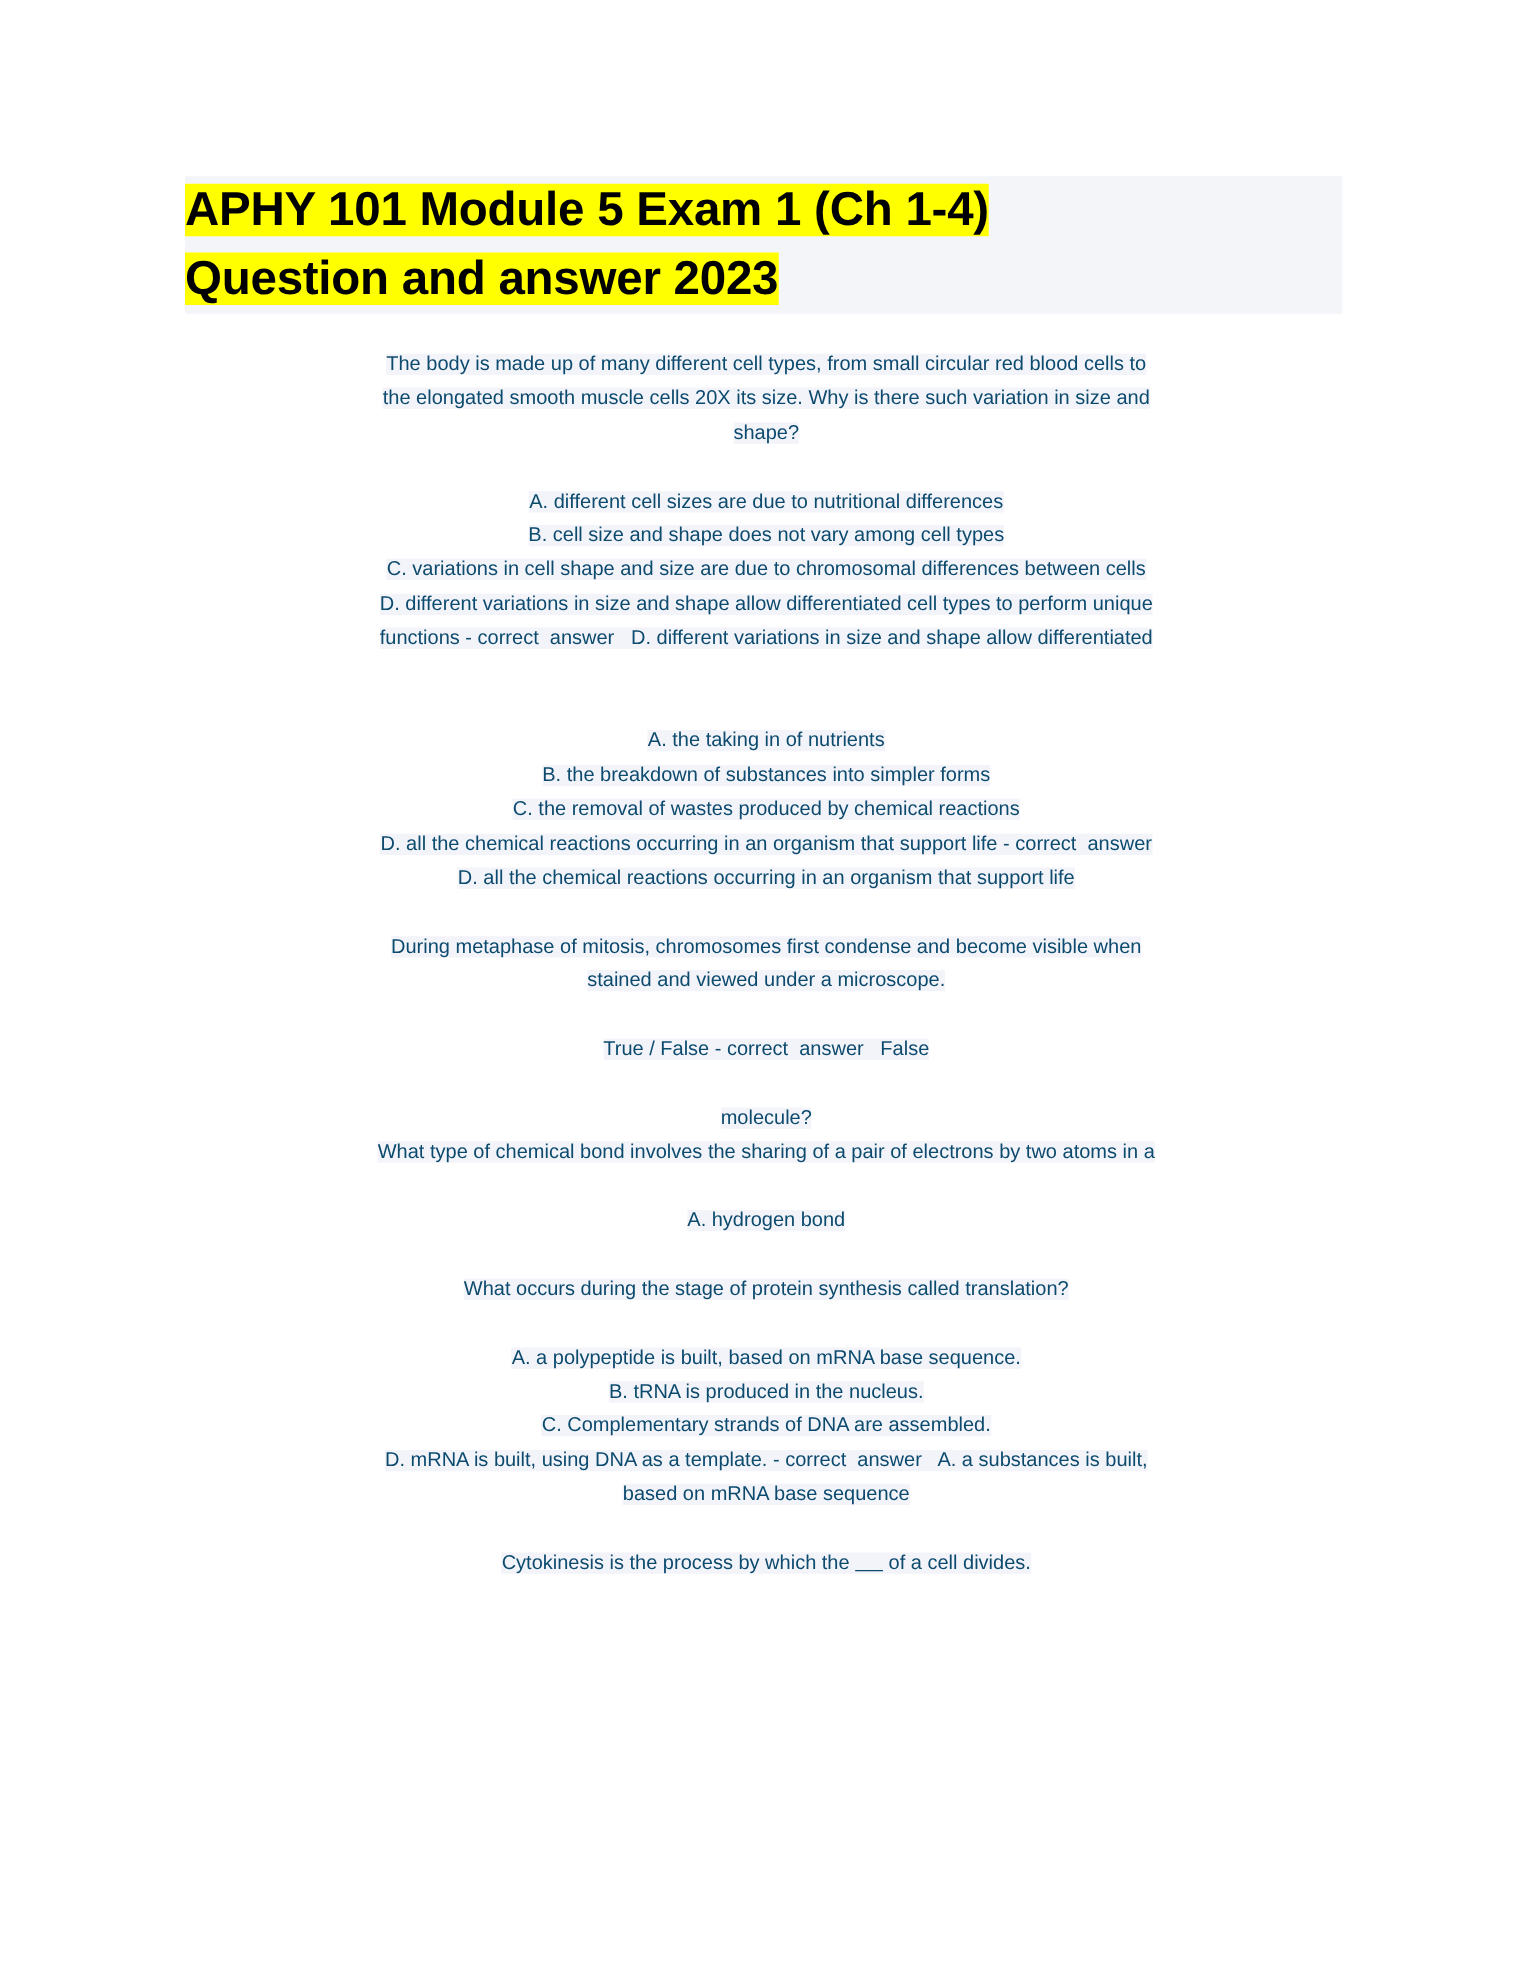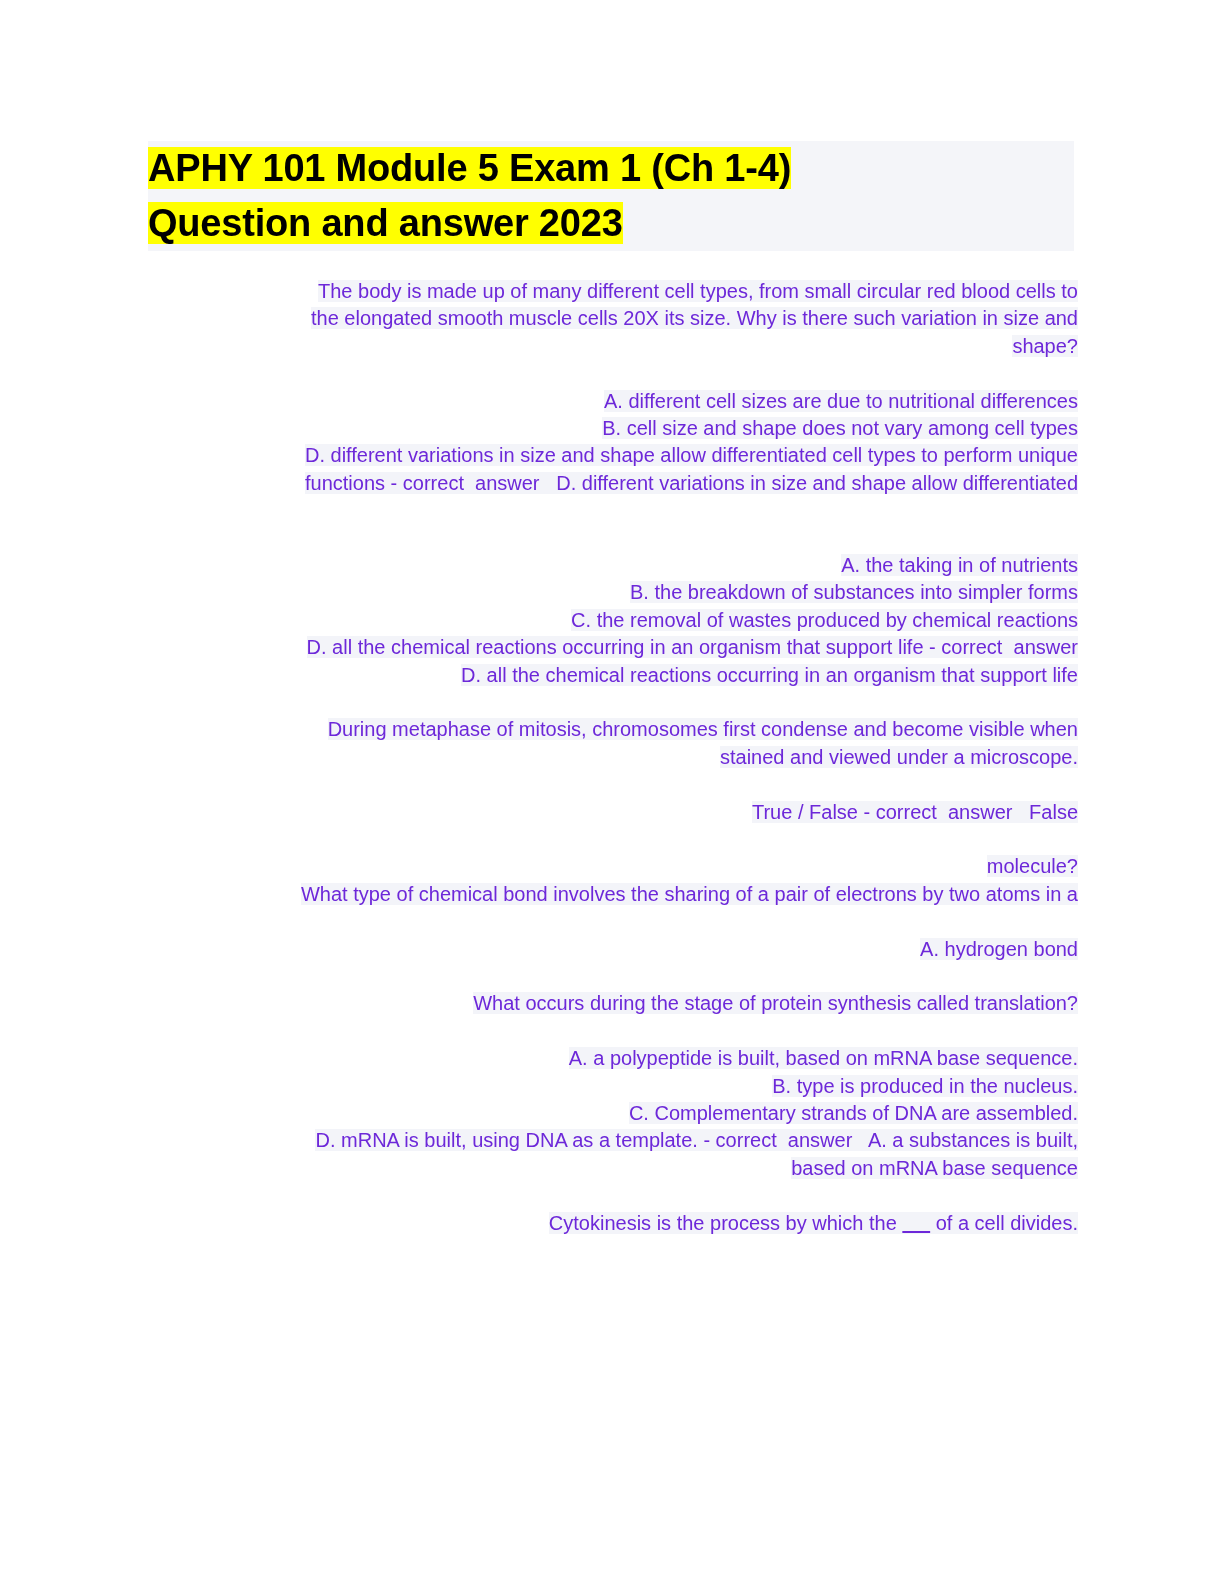"The body is made up" .para { color: #6d28d9 -> #0c4a6e; font-size: 20px -> 16px; text-align: right -> center }
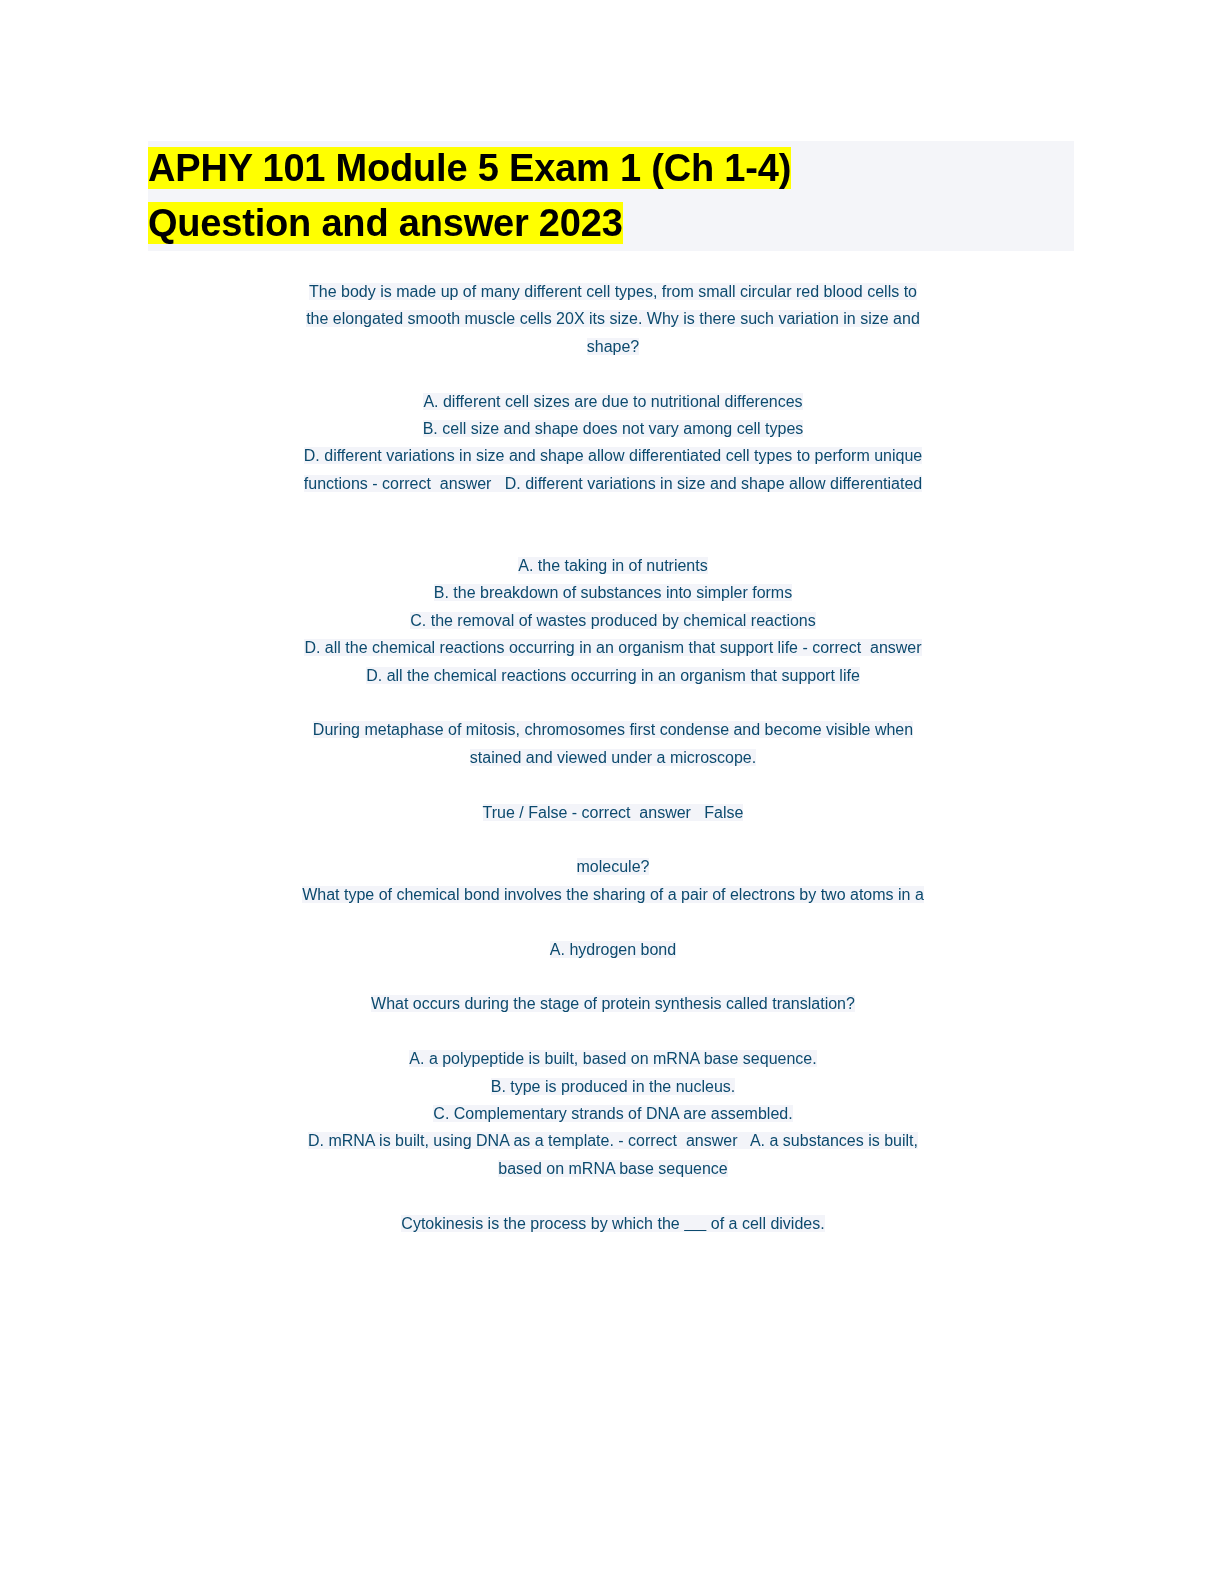"C. variations in cell shape" div.nowrap-line { html: none -> <div><span>C. variations in cell shape and size are due to chromosomal differences between cells</span></div> }
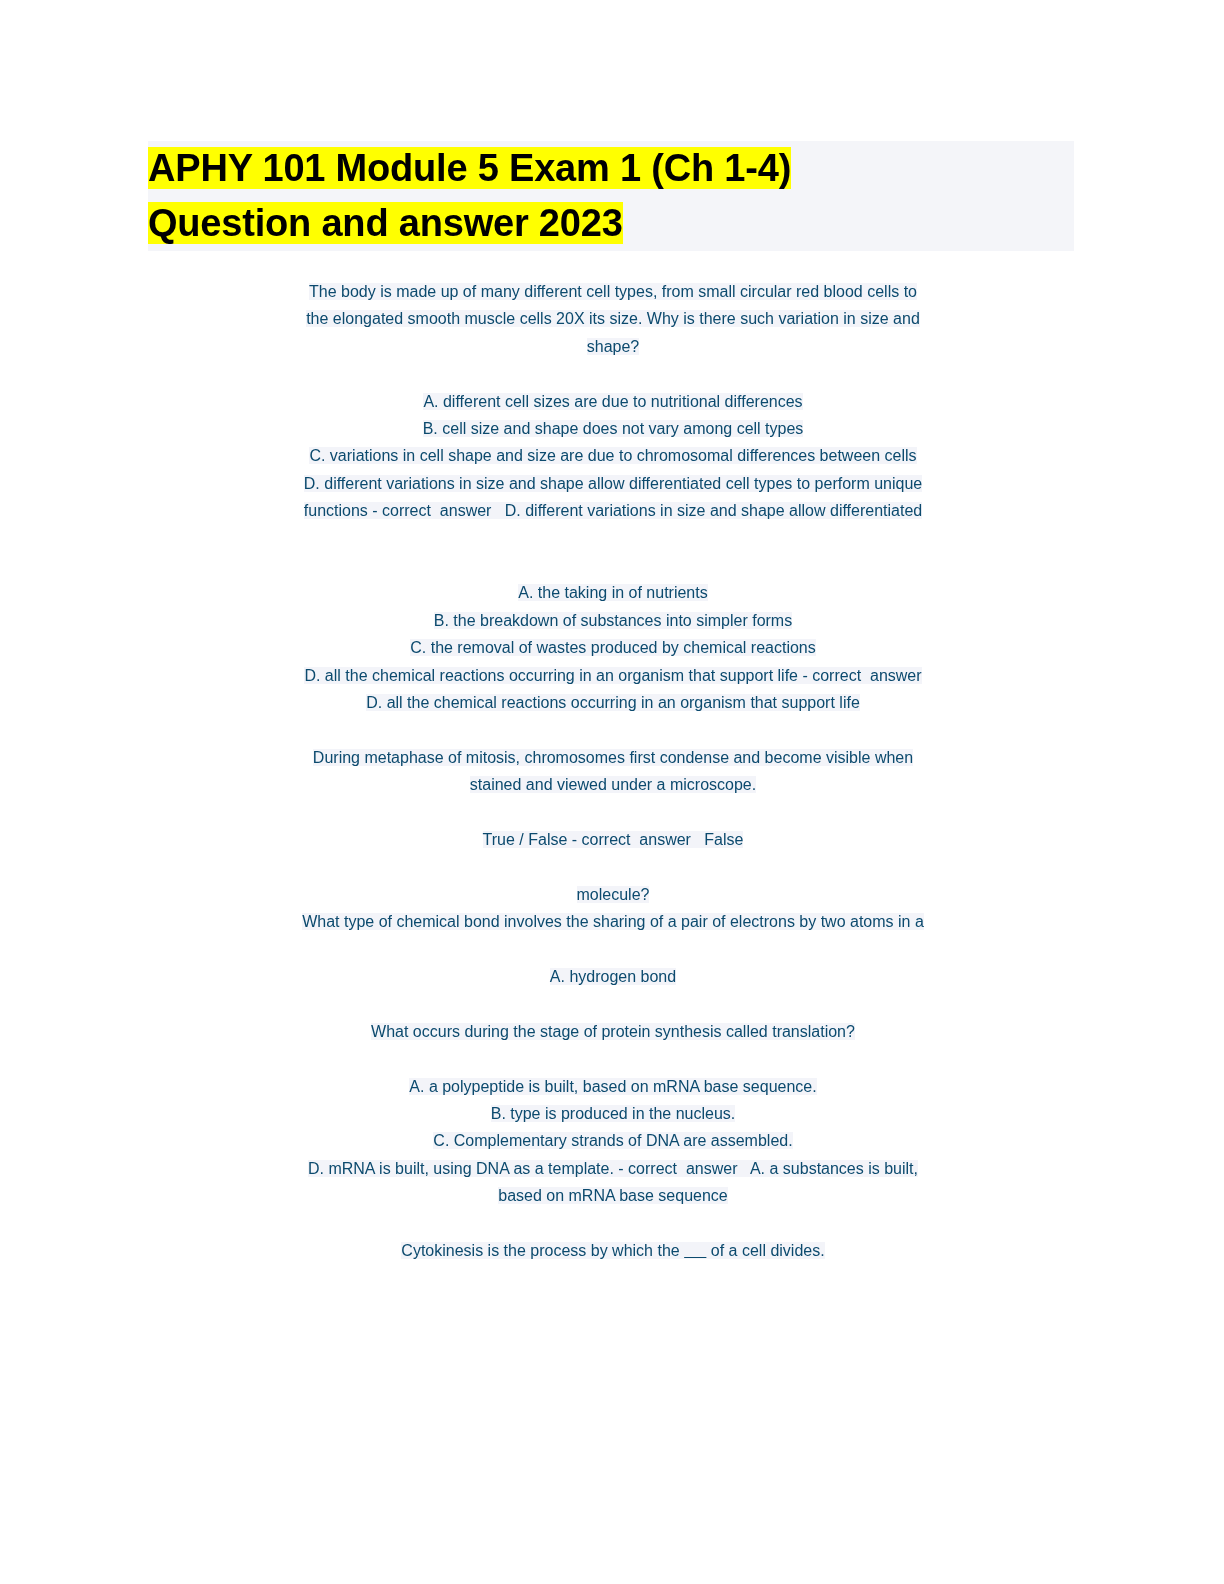"B. type is produced in" span.hl { text: type -> tRNA }
